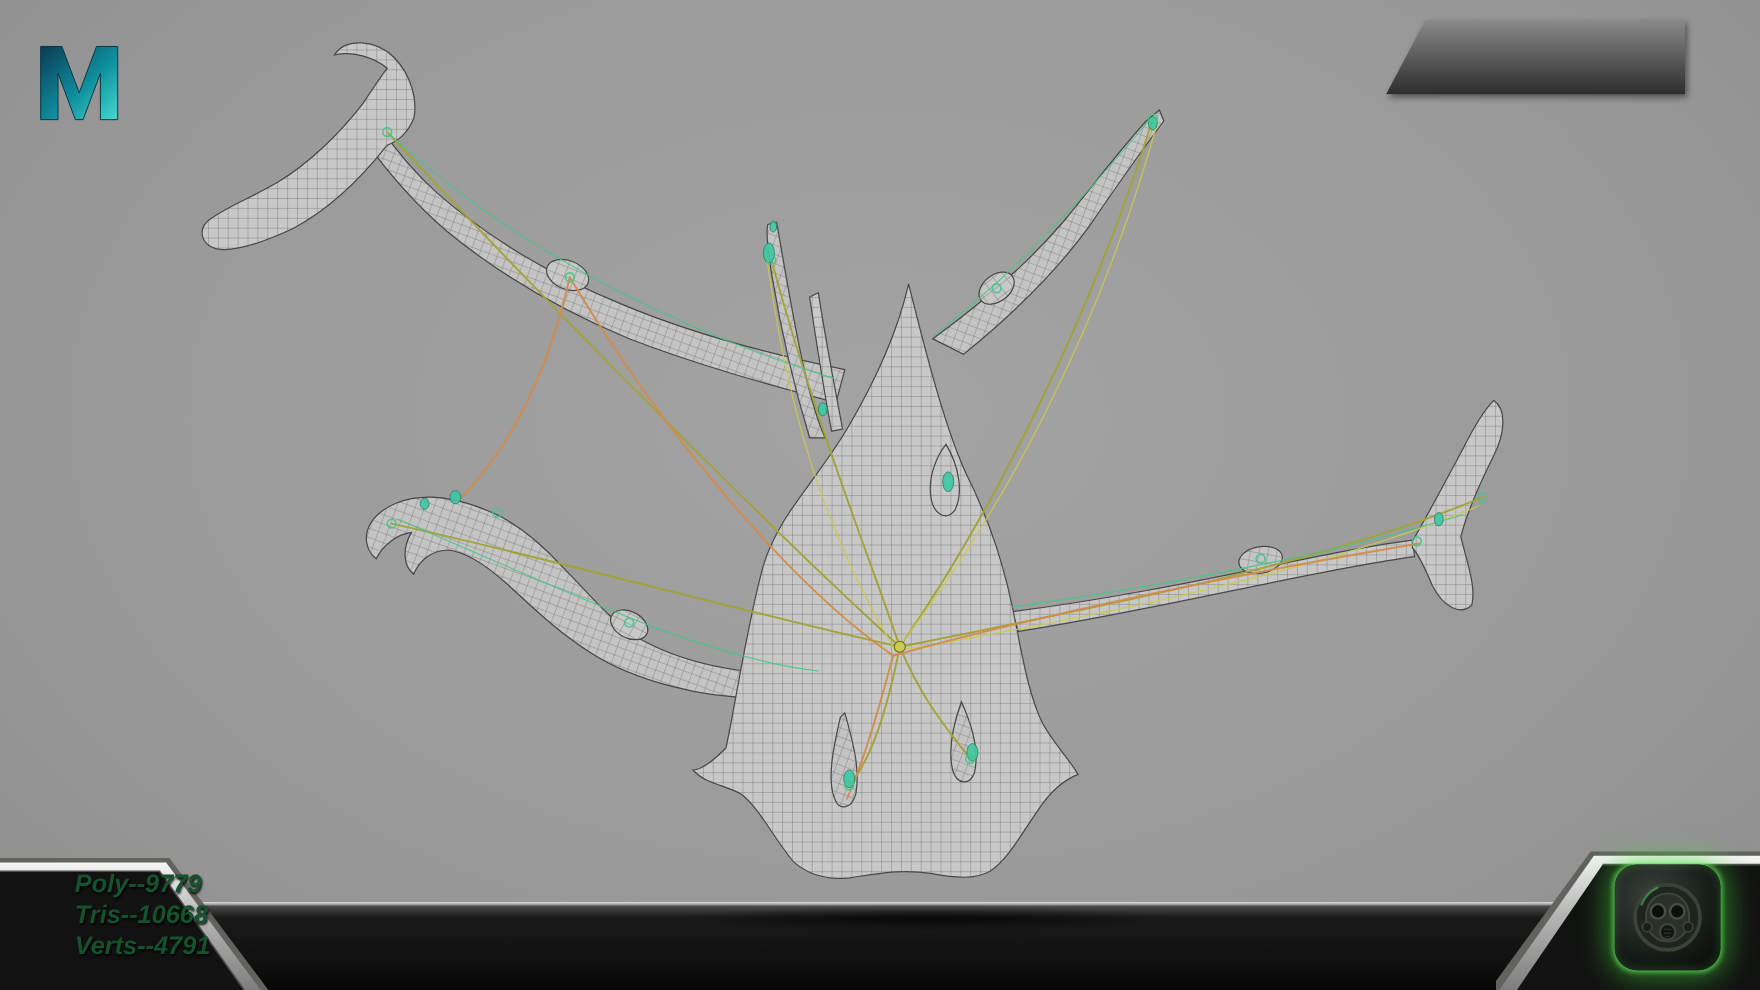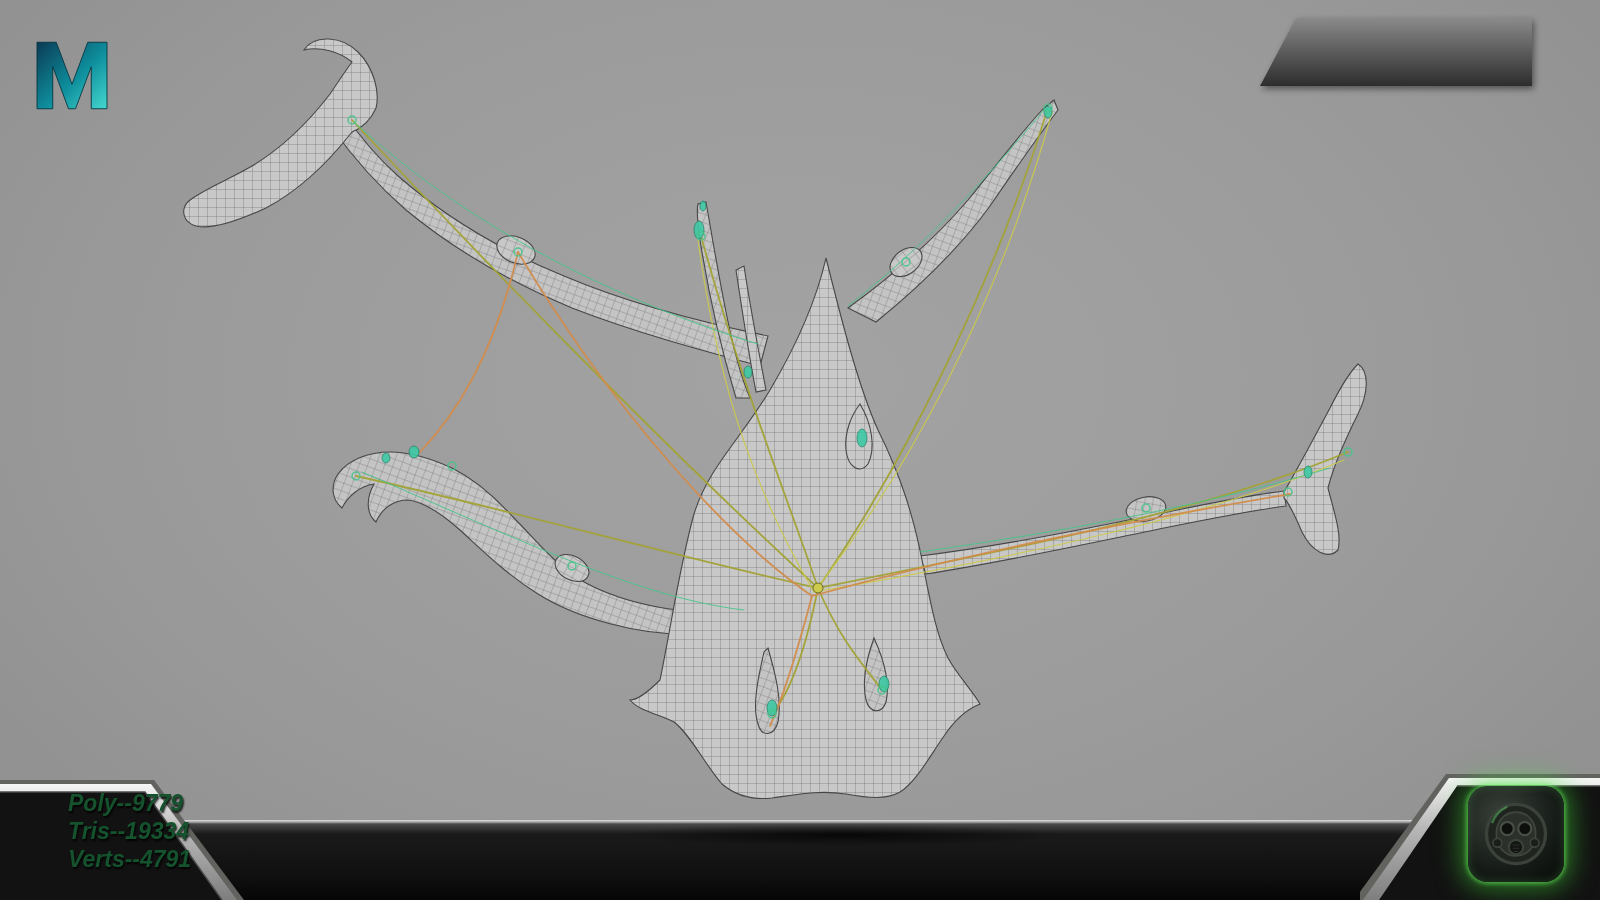"Tris--19334" div.stat-line { text: Tris--19334 -> Tris--10668 }
